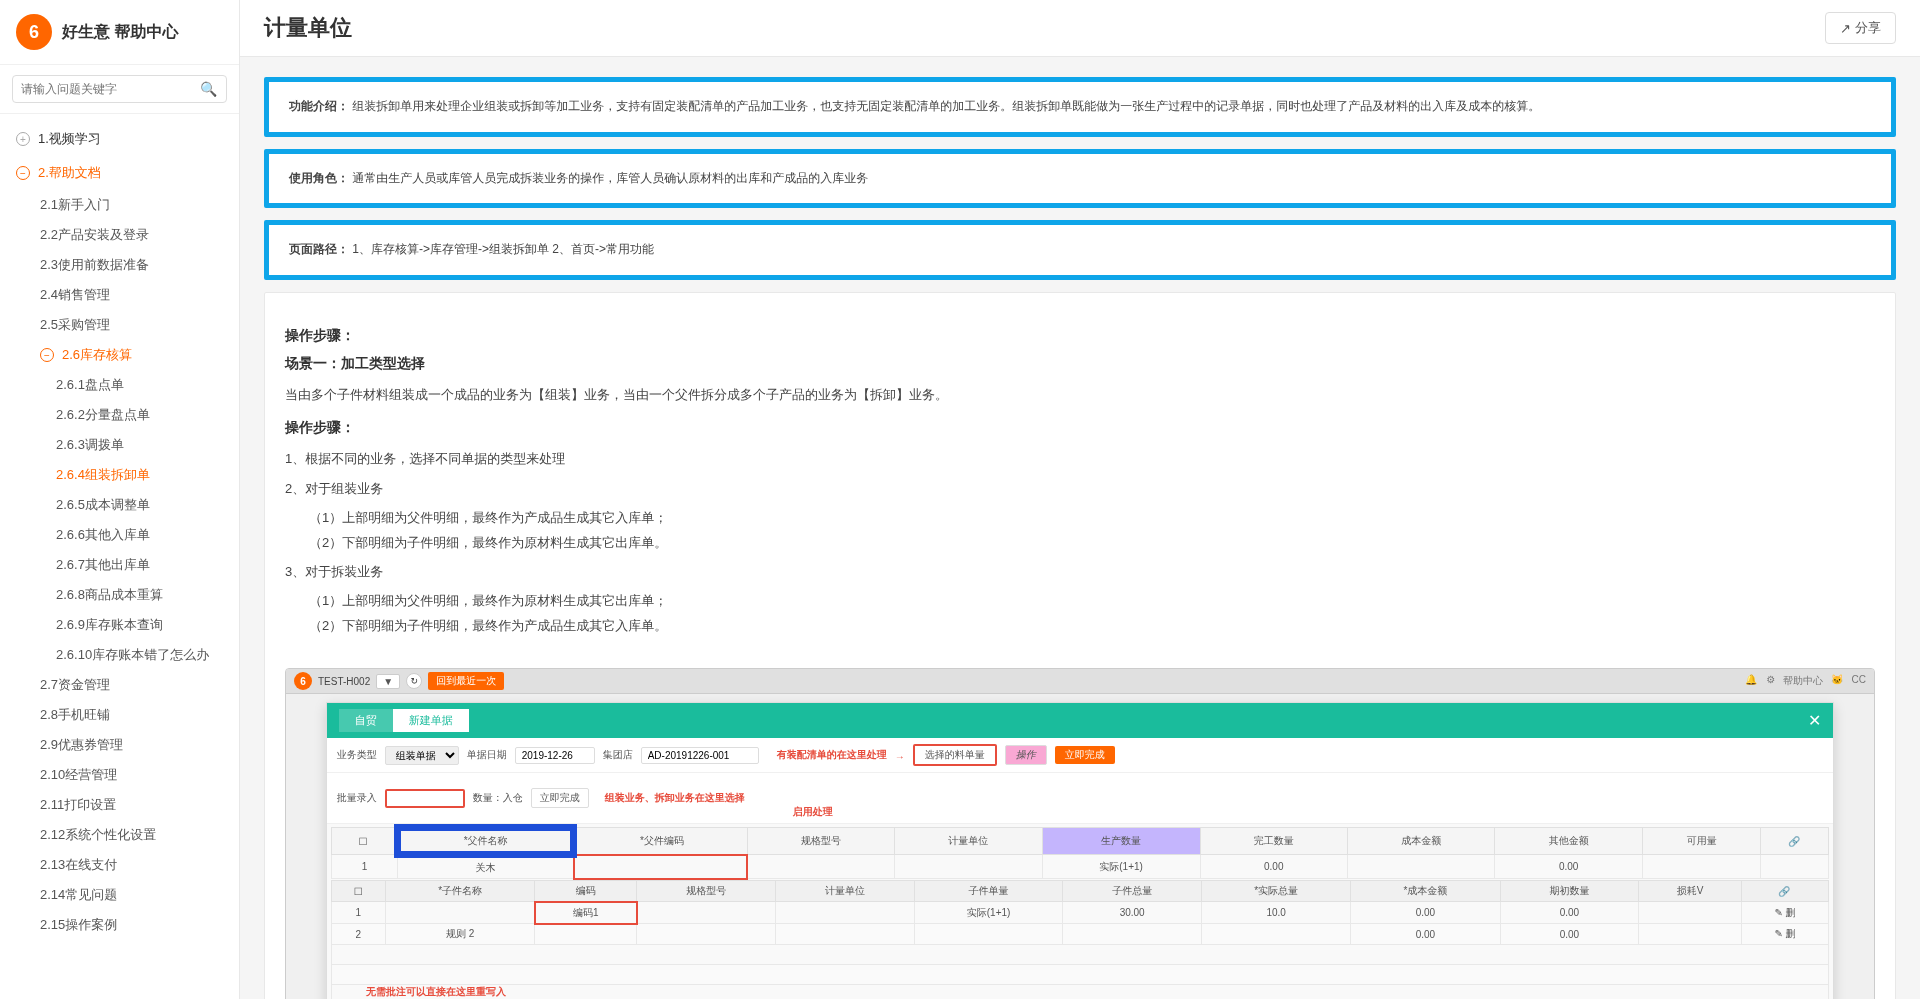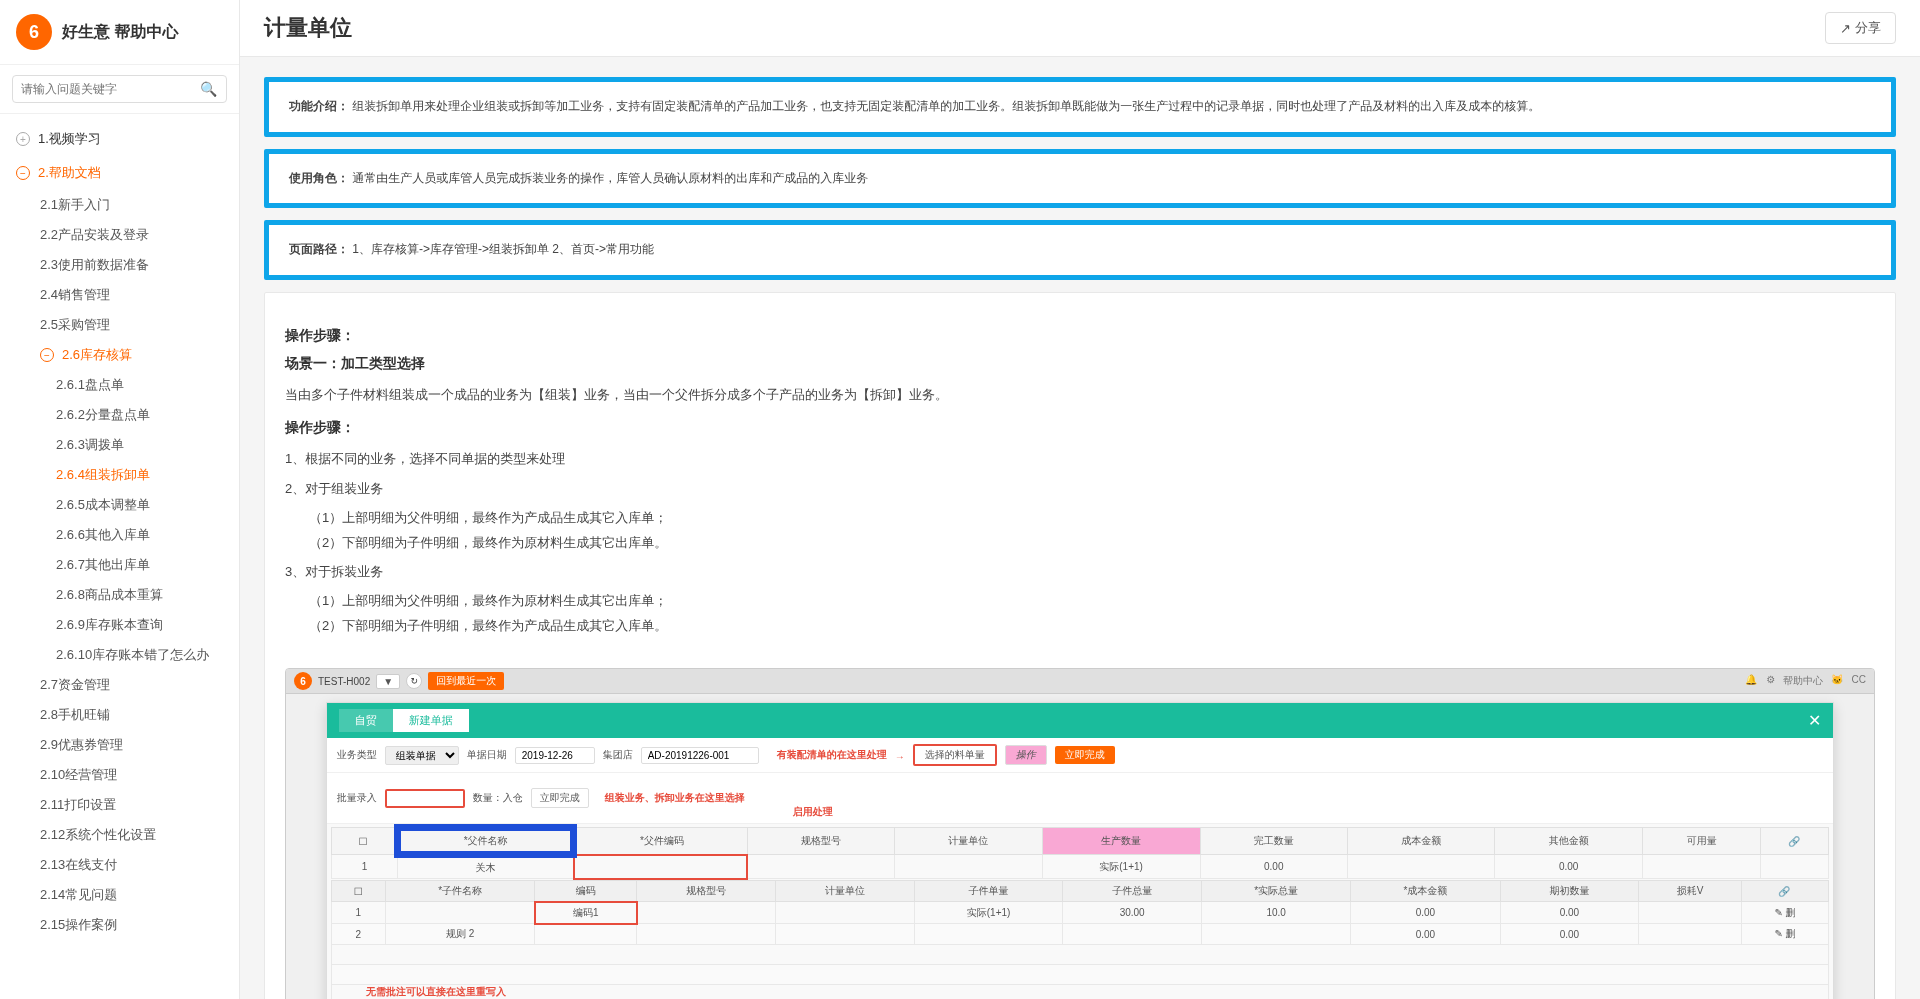"生产数量" th { background: #f9a8d4 -> #c4b5fd }
